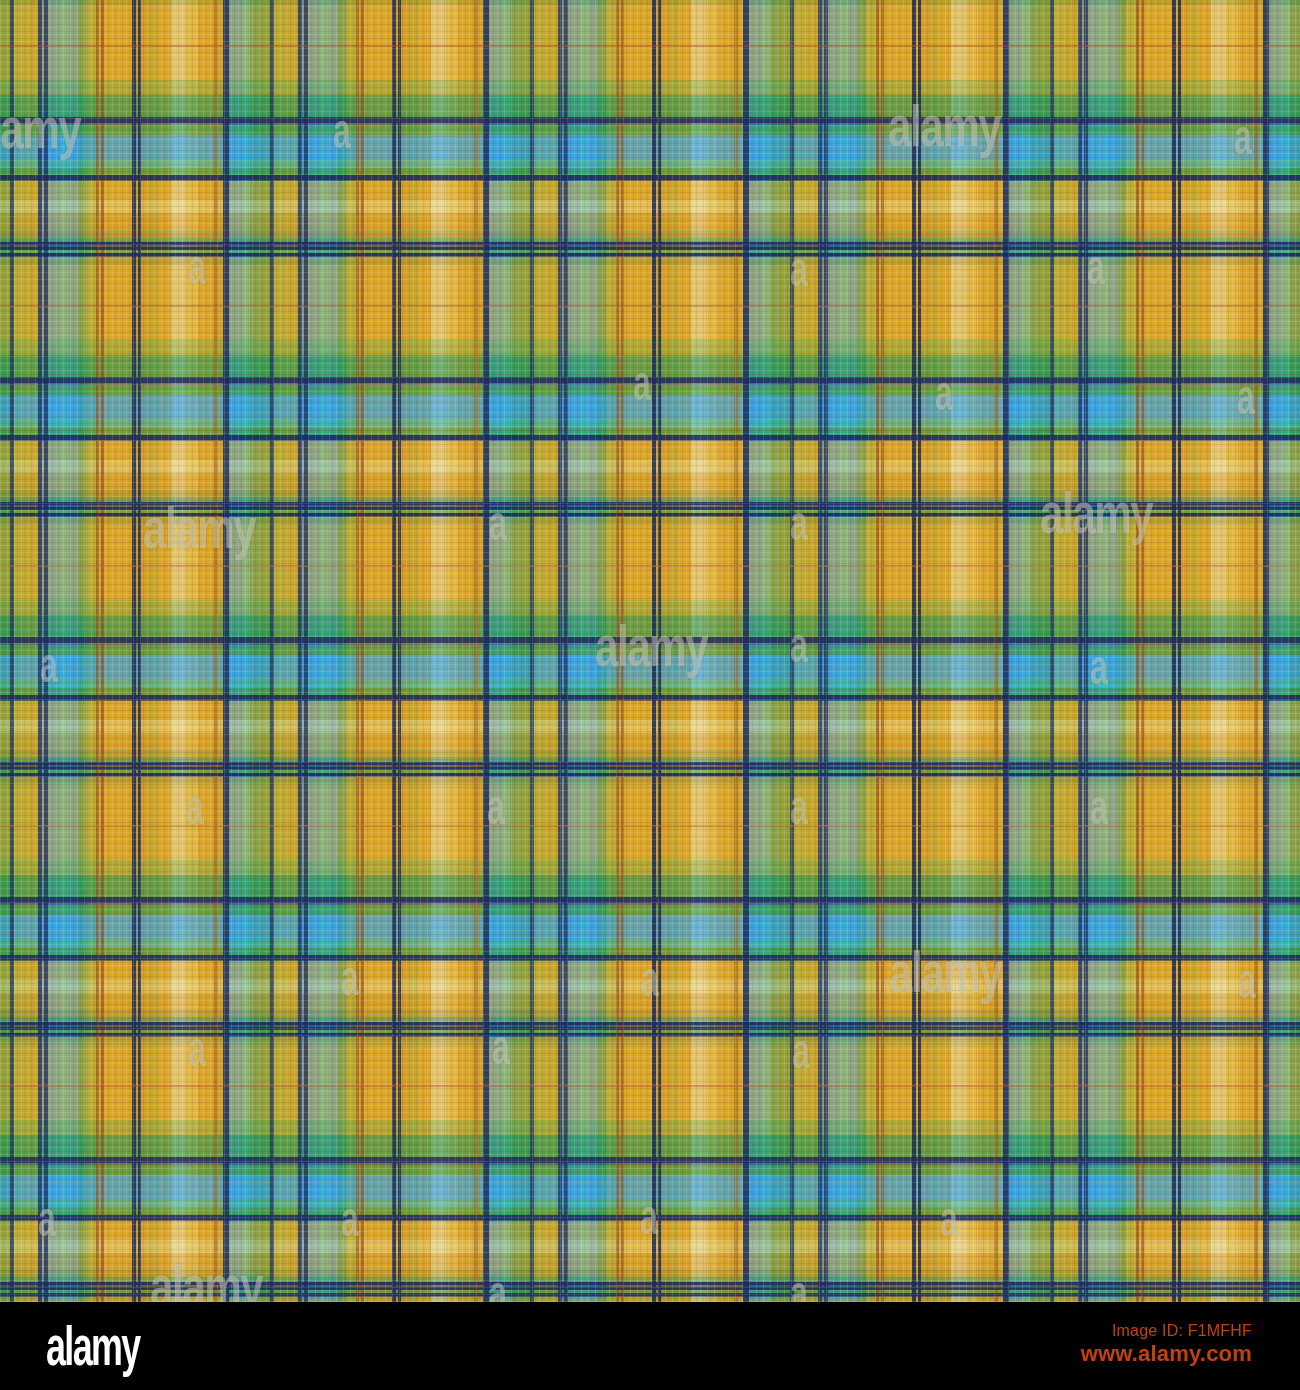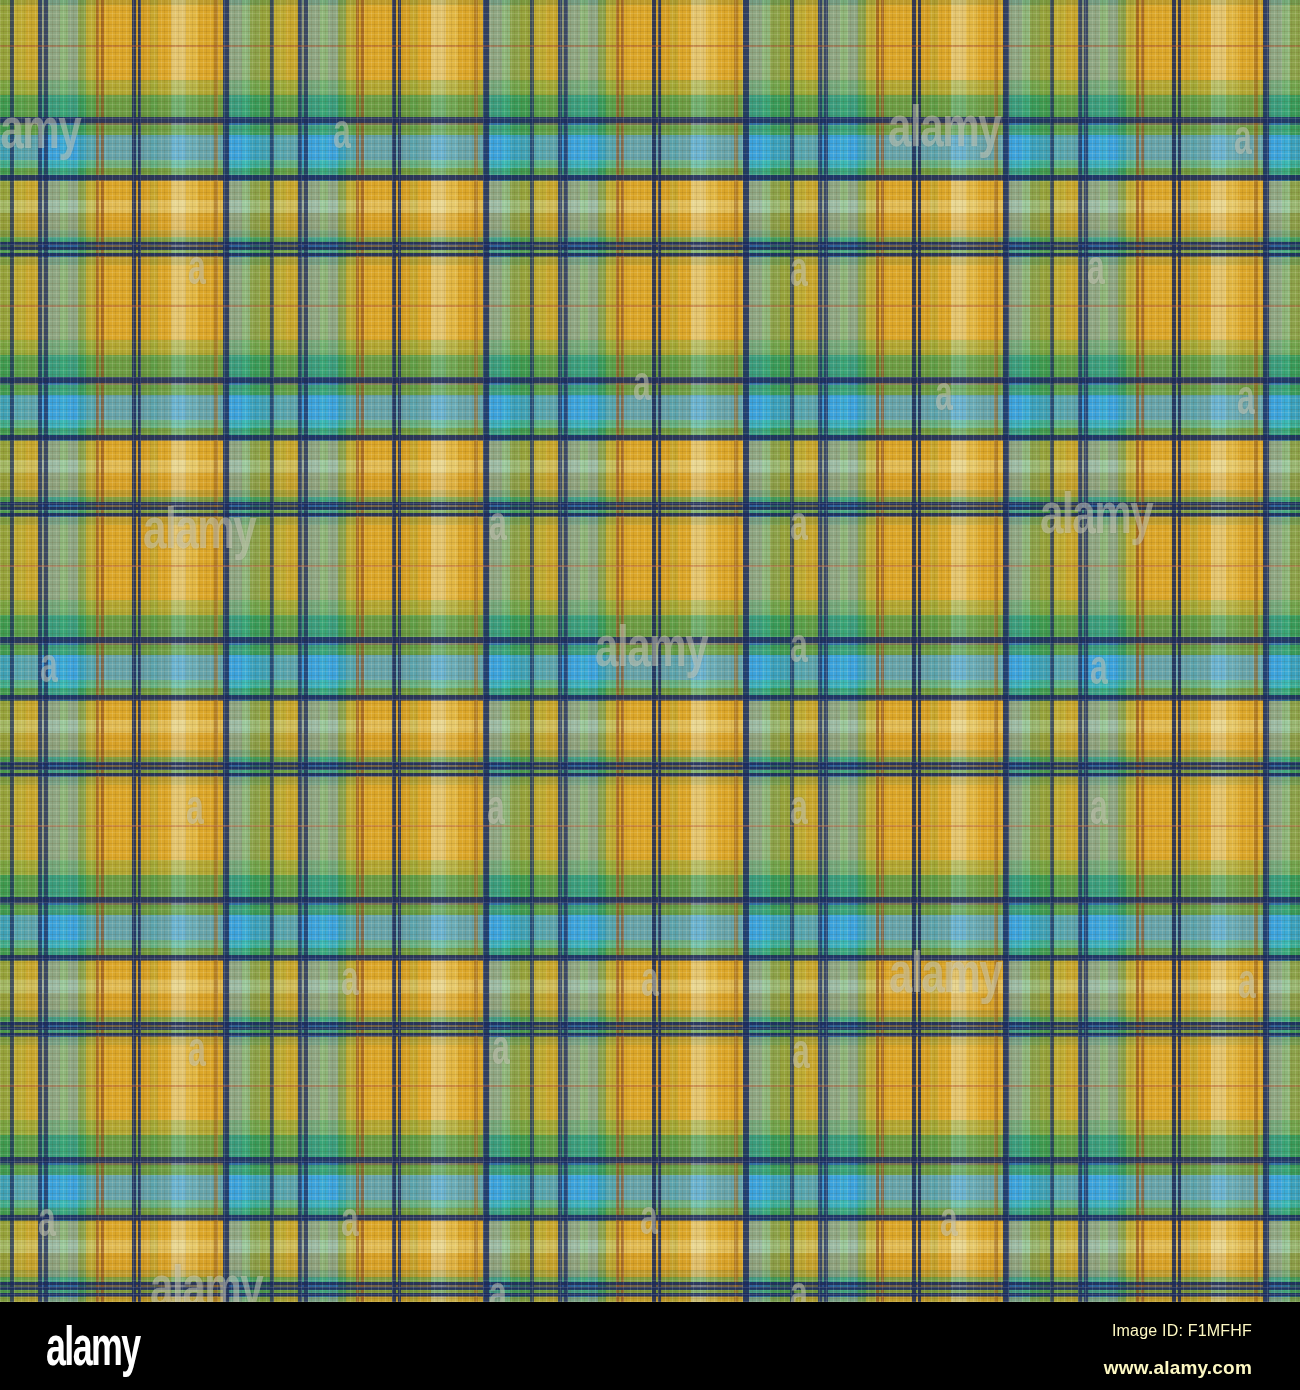"Image ID: F1MFHF" .bar-right { color: #fef9c3 -> #c2410c }
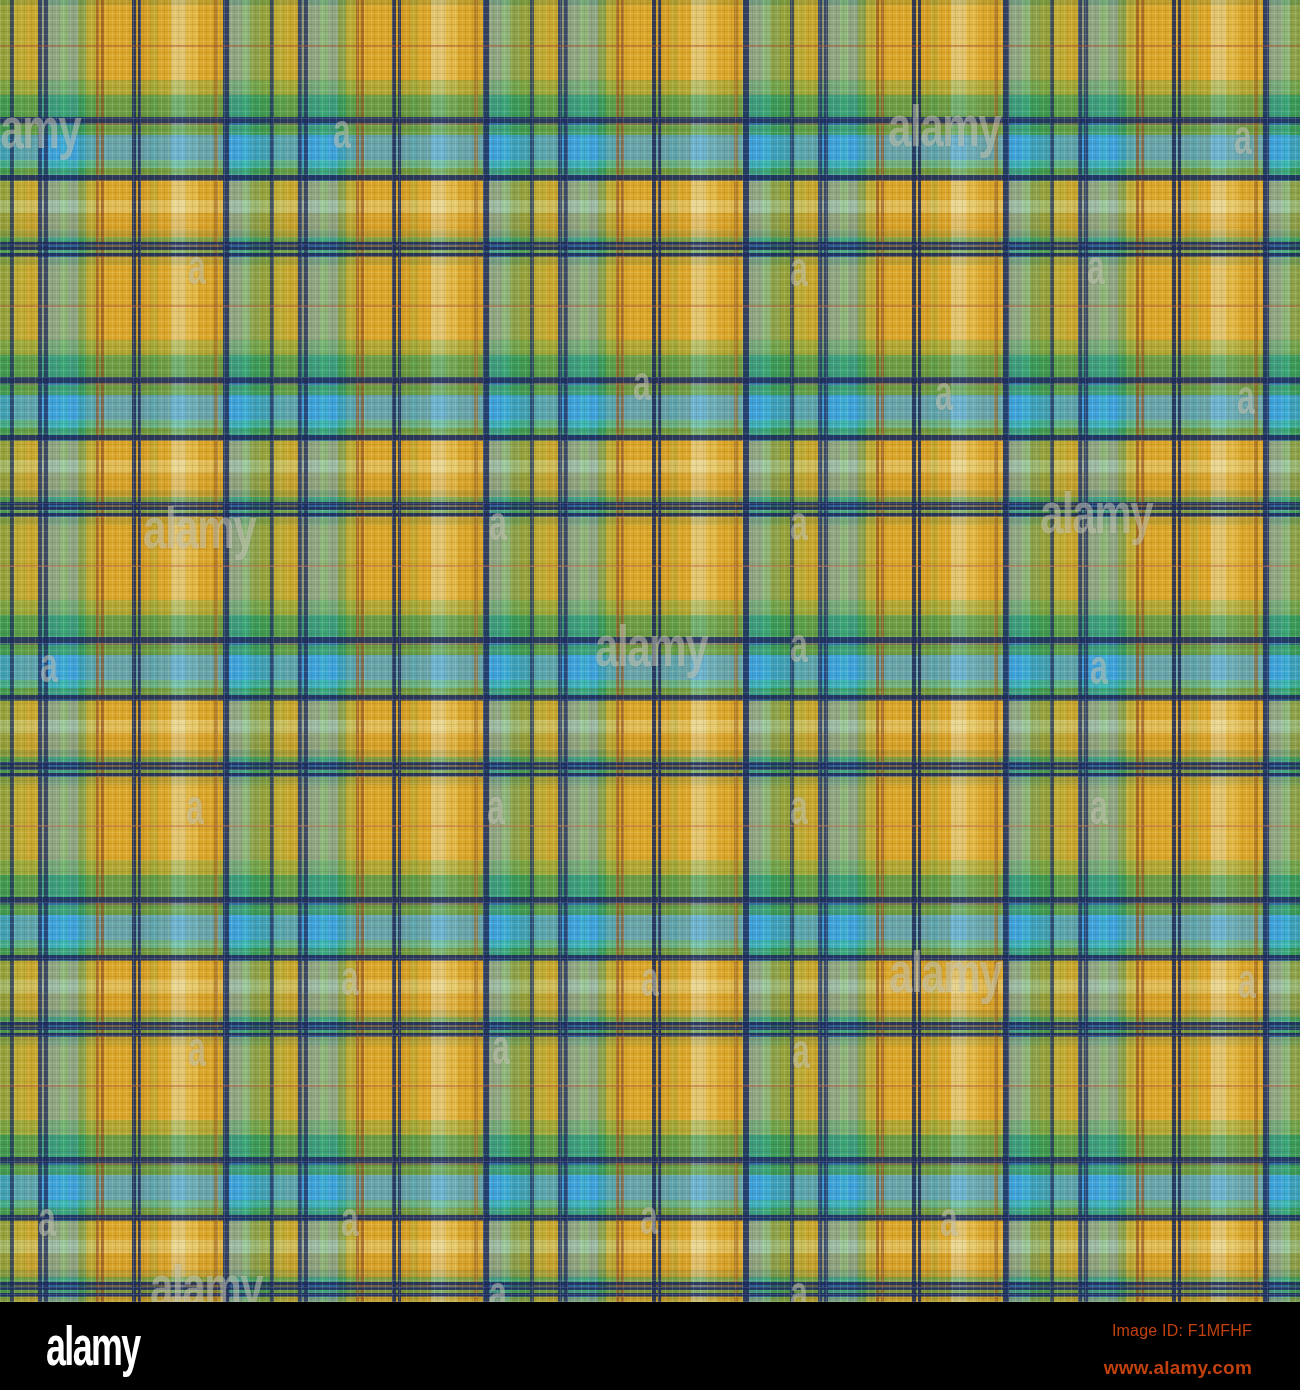"www.alamy.com" .website { font-size: 19px -> 22px; margin-top: 17px -> 1px }
